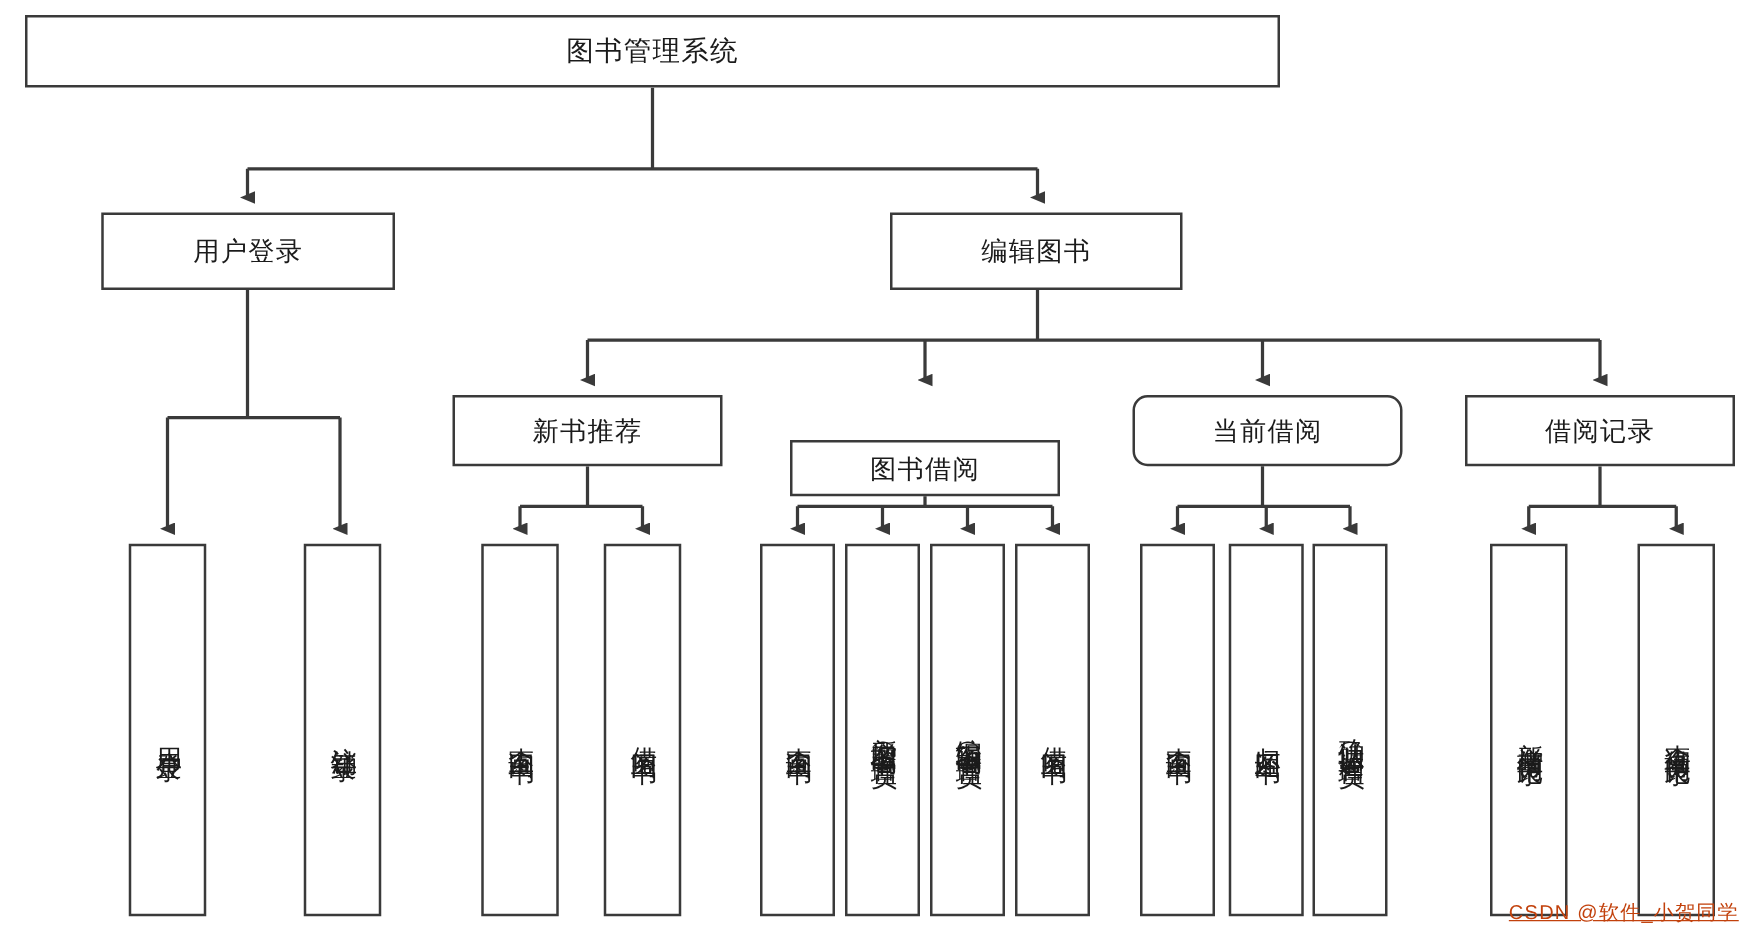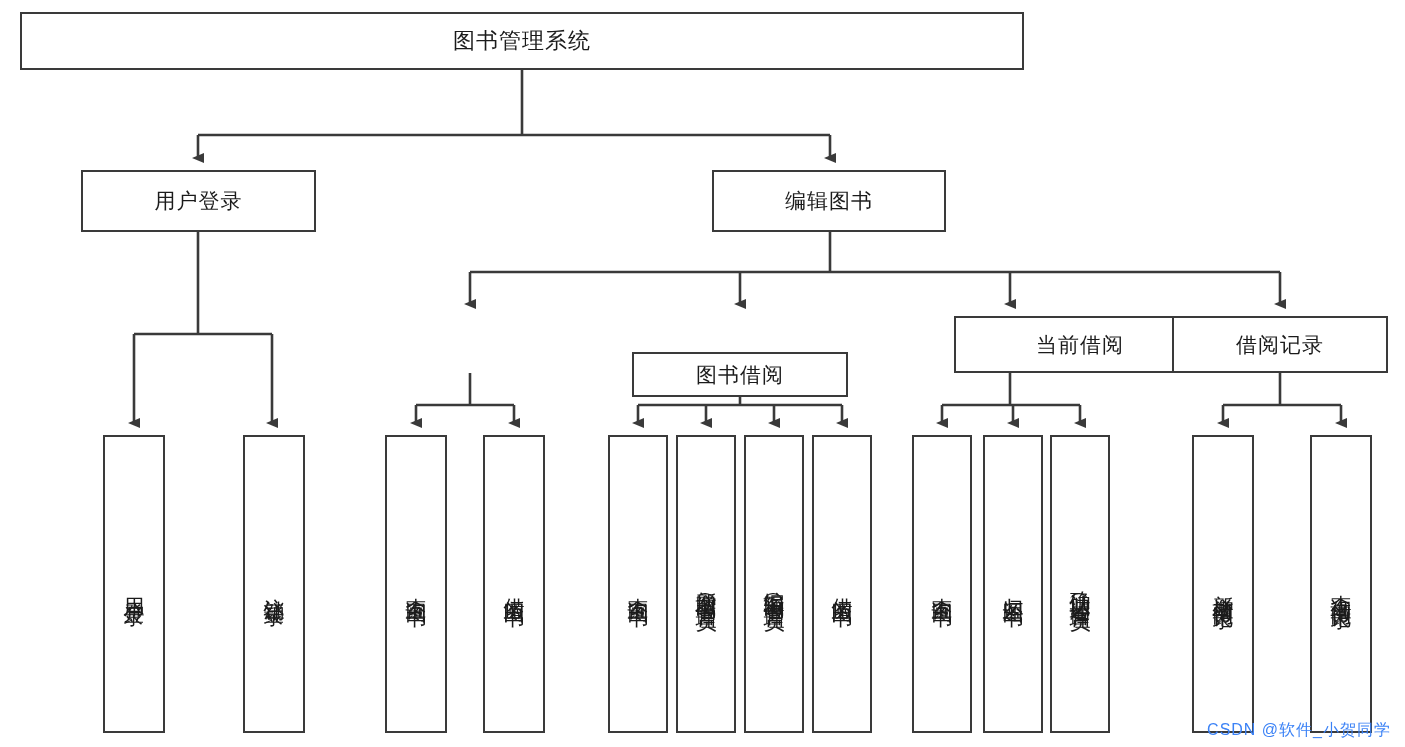"新书推荐" div.node { html: none -> <div>新书推荐</div> }
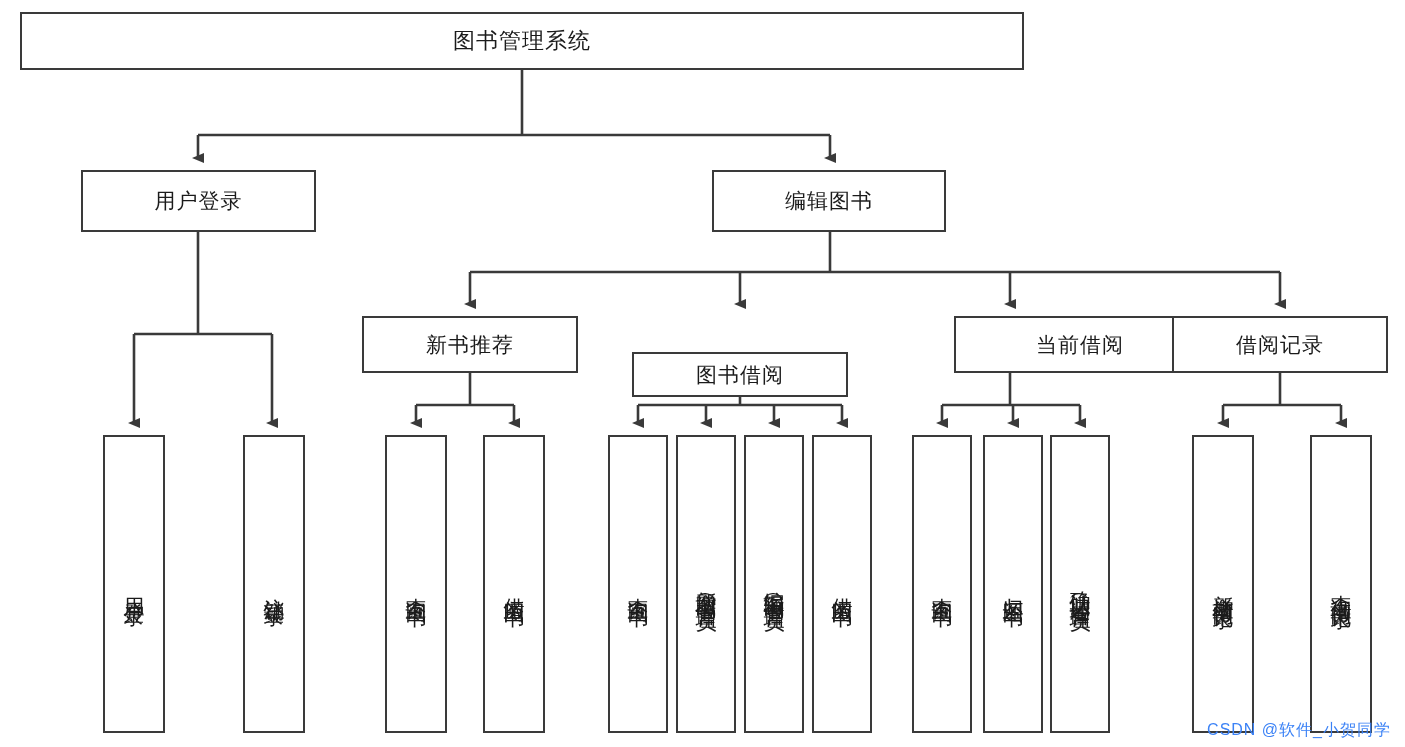"当前借阅" div.node { border-radius: none -> 12px; left: 954px -> 906px; width: 252px -> 216px }
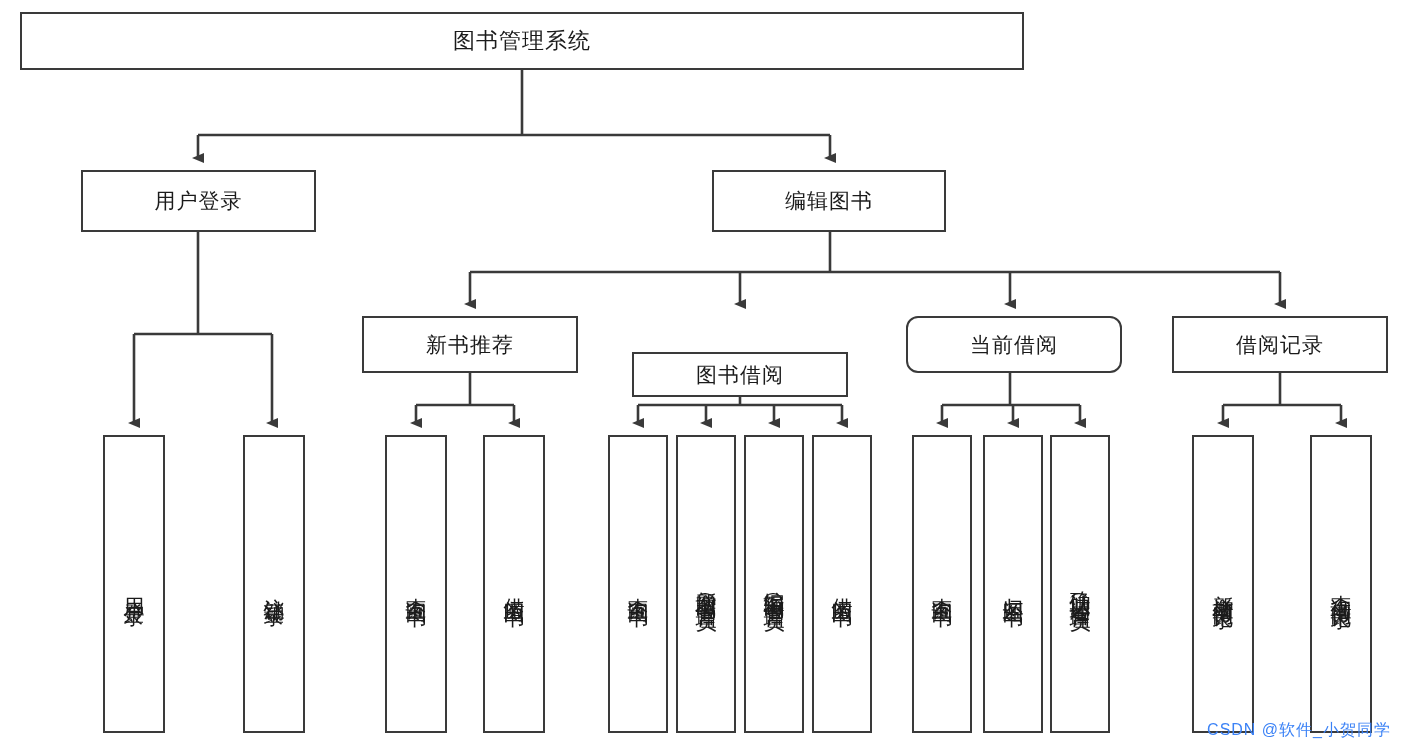"CSDN @软件_小贺同学" #watermark { color: #3b82f6 -> #c2410c; text-decoration: none -> underline }
